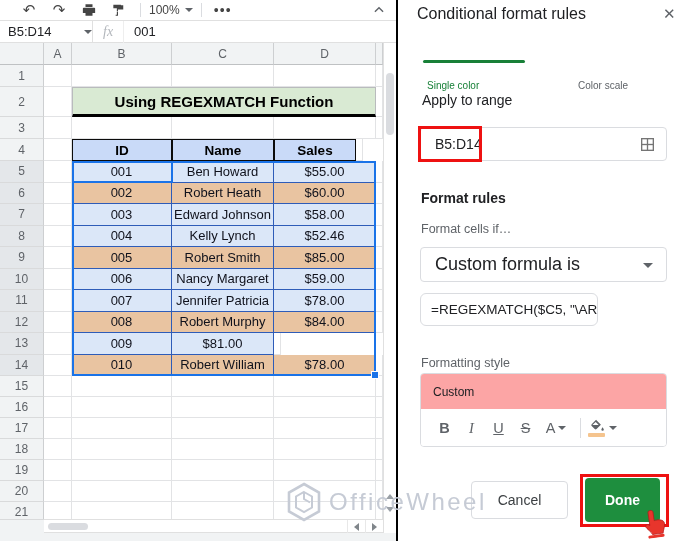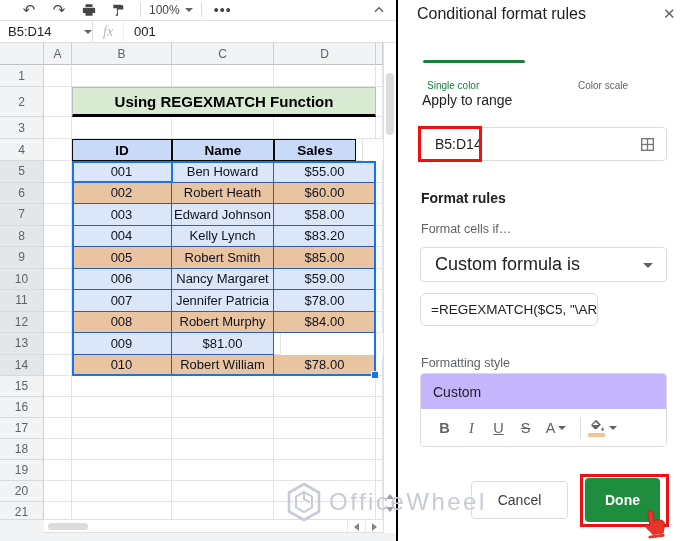"$83.20" div.dc { text: $83.20 -> $52.46 }
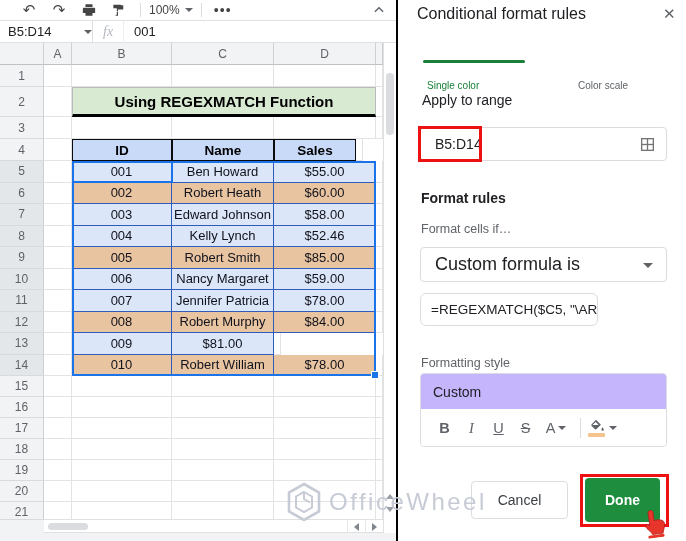"Custom" .preview { background: #c4b5fd -> #fca5a5; font-size: 14px -> 12px }
